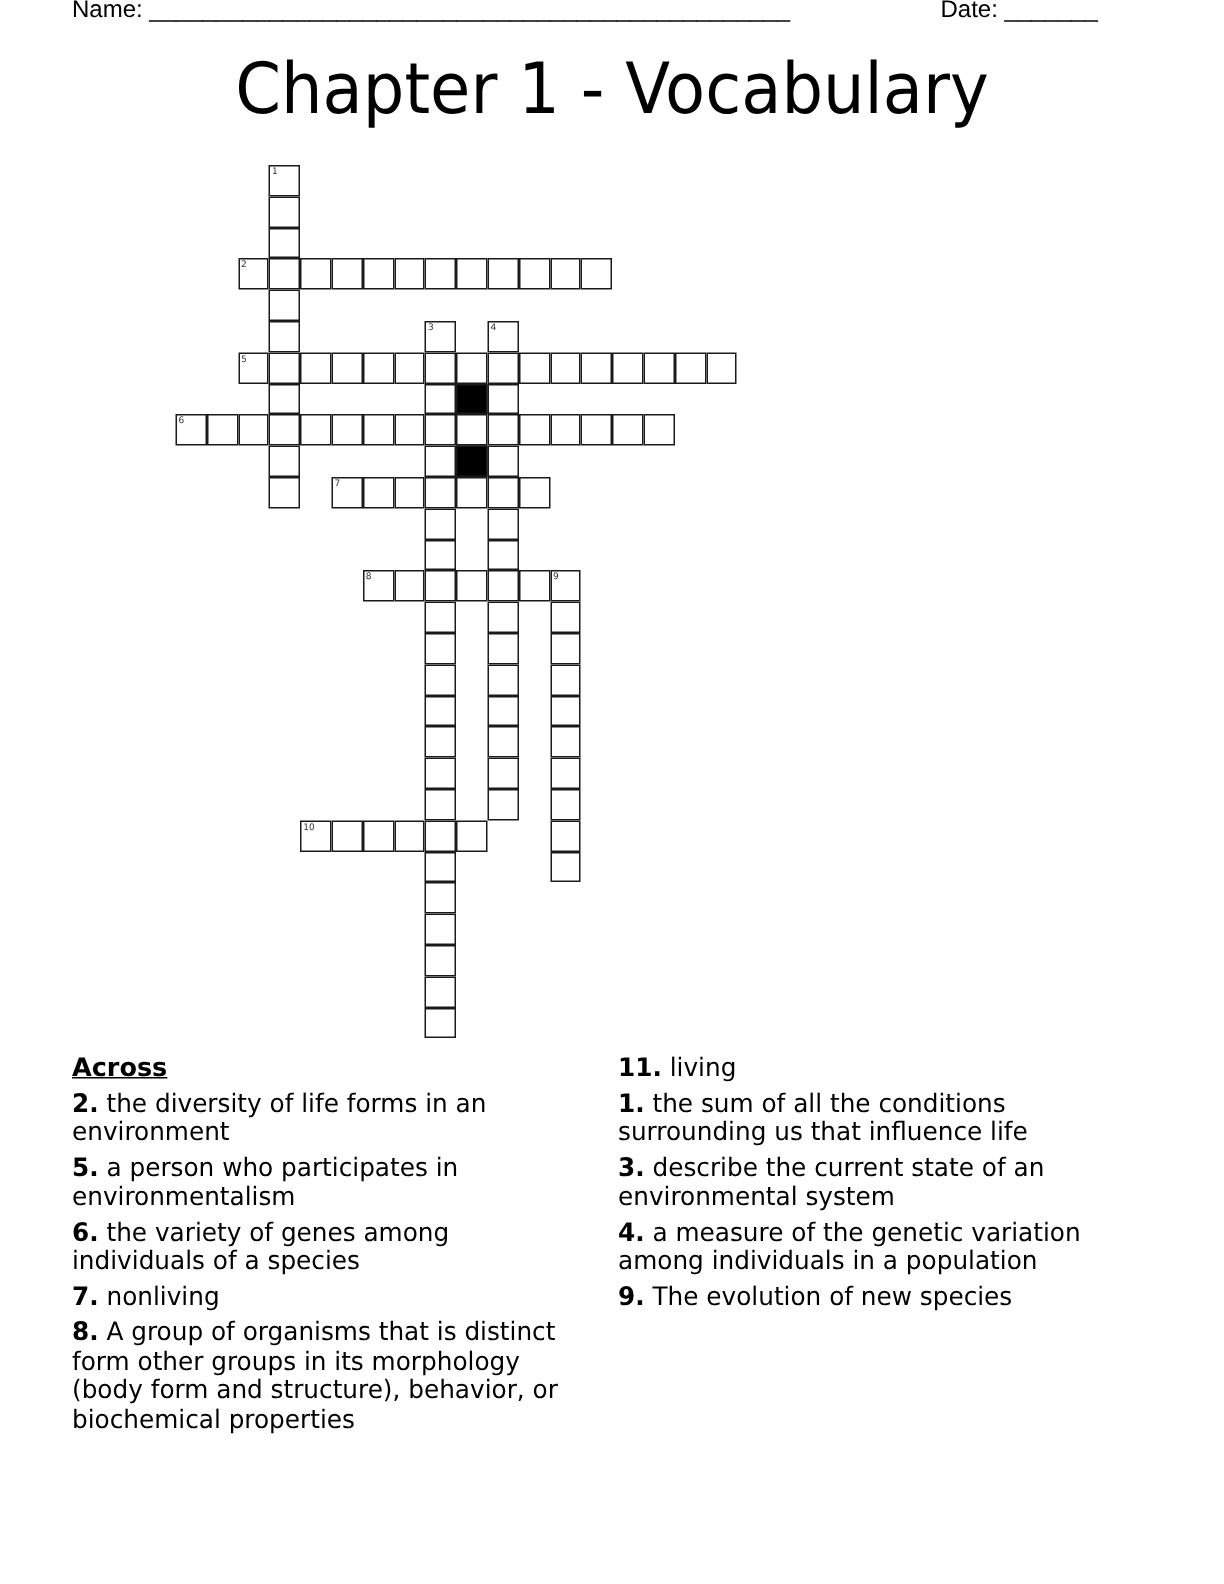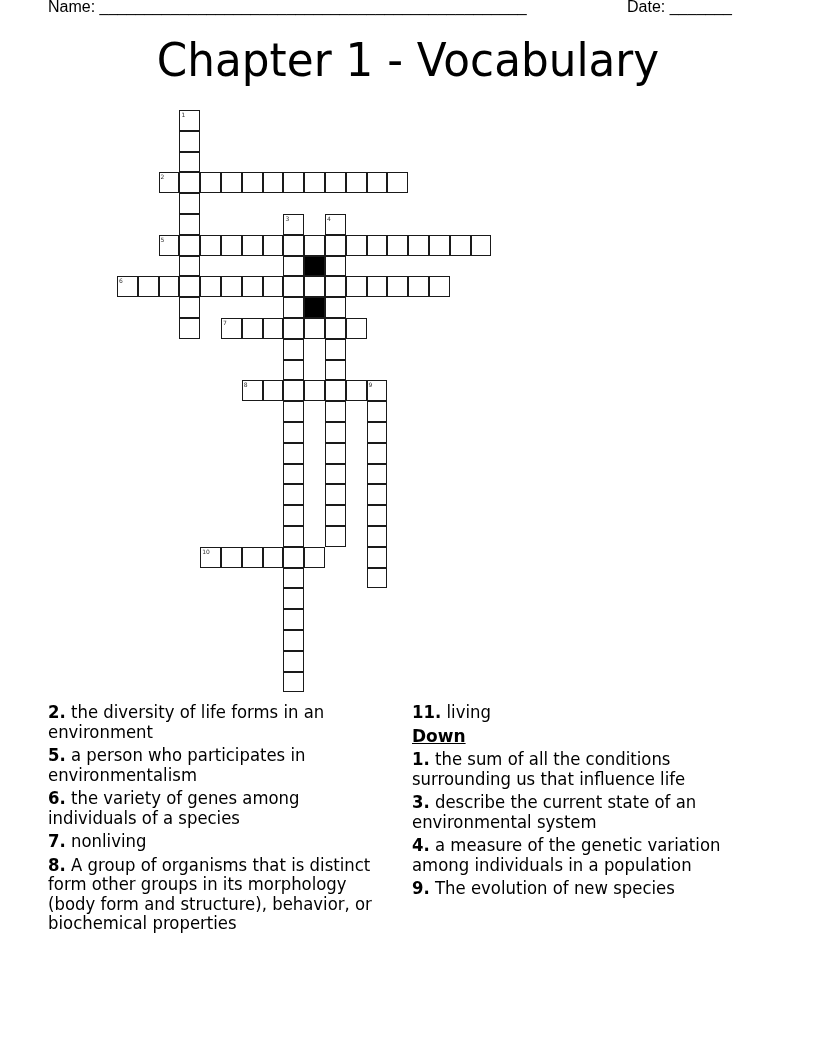"Across" div.sec { html: none -> <div>Across</div> }
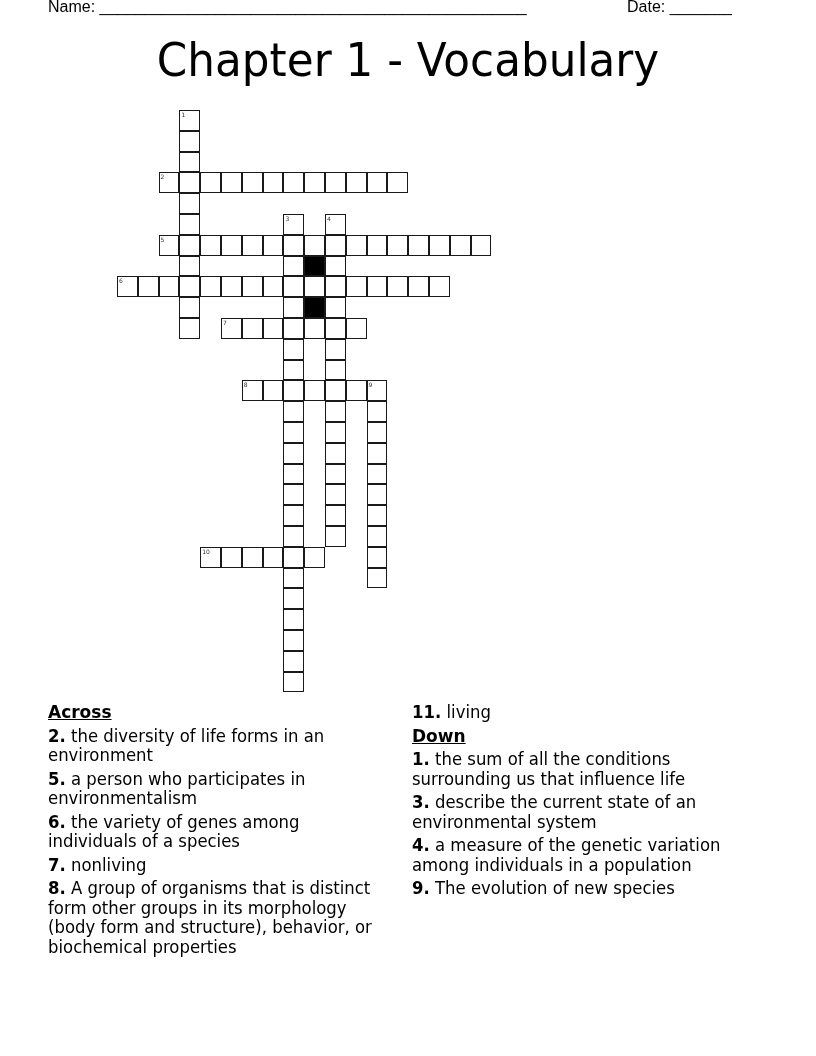"Down" div.sec { html: <div>Down</div> -> none }
